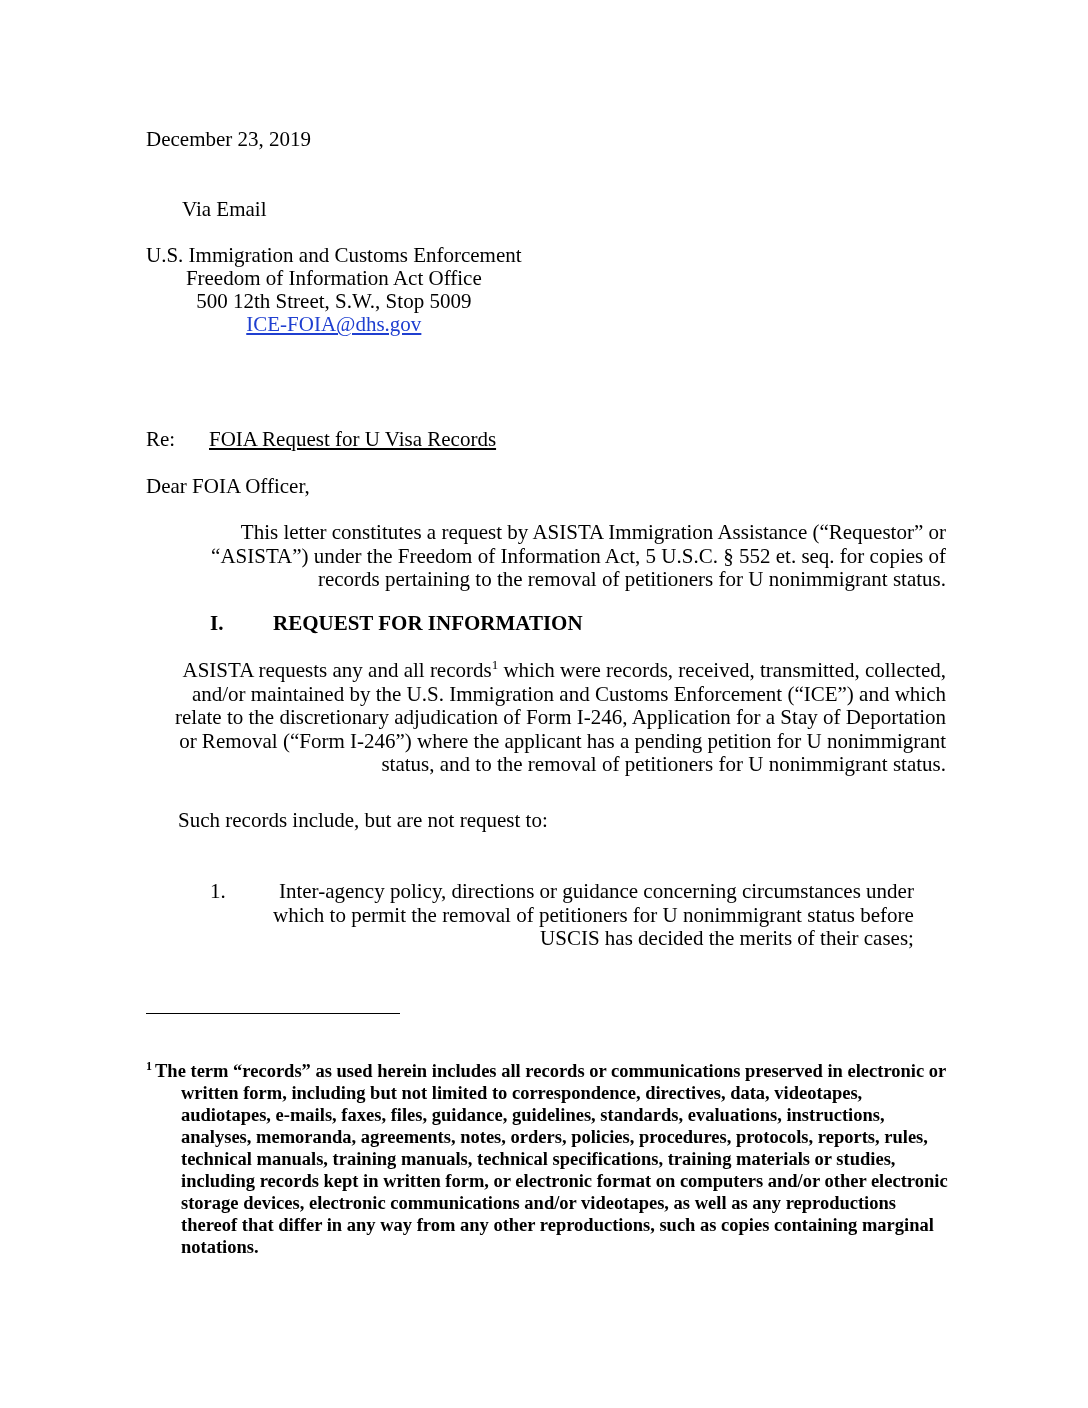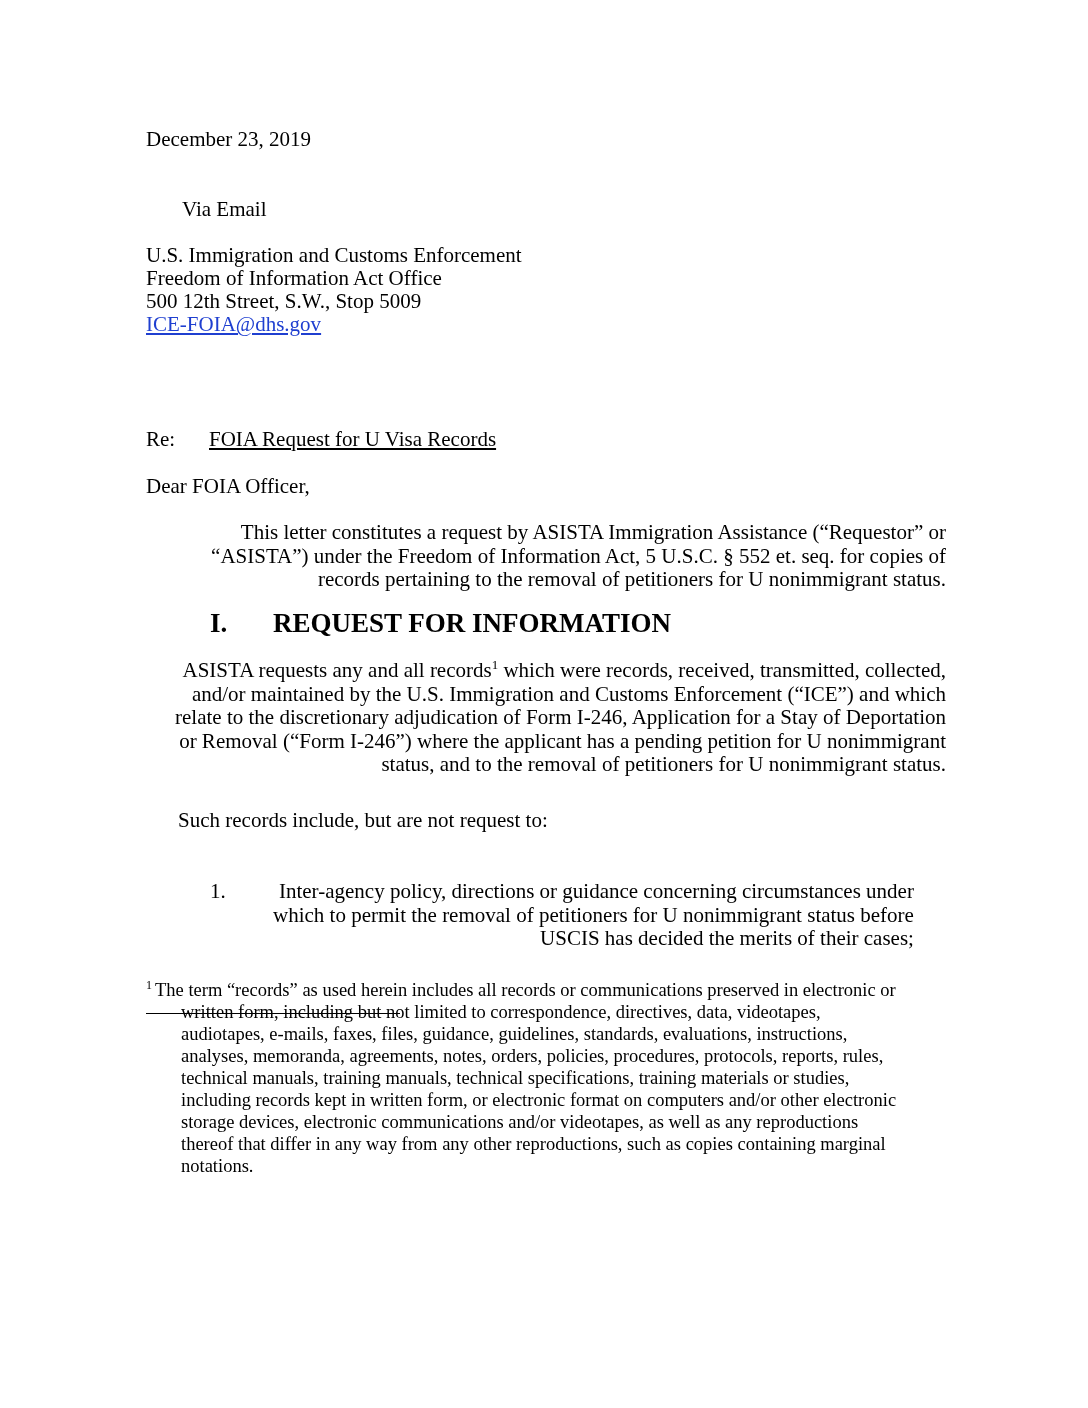"U.S. Immigration and Customs Enforcement" .address div { text-align: none -> center }
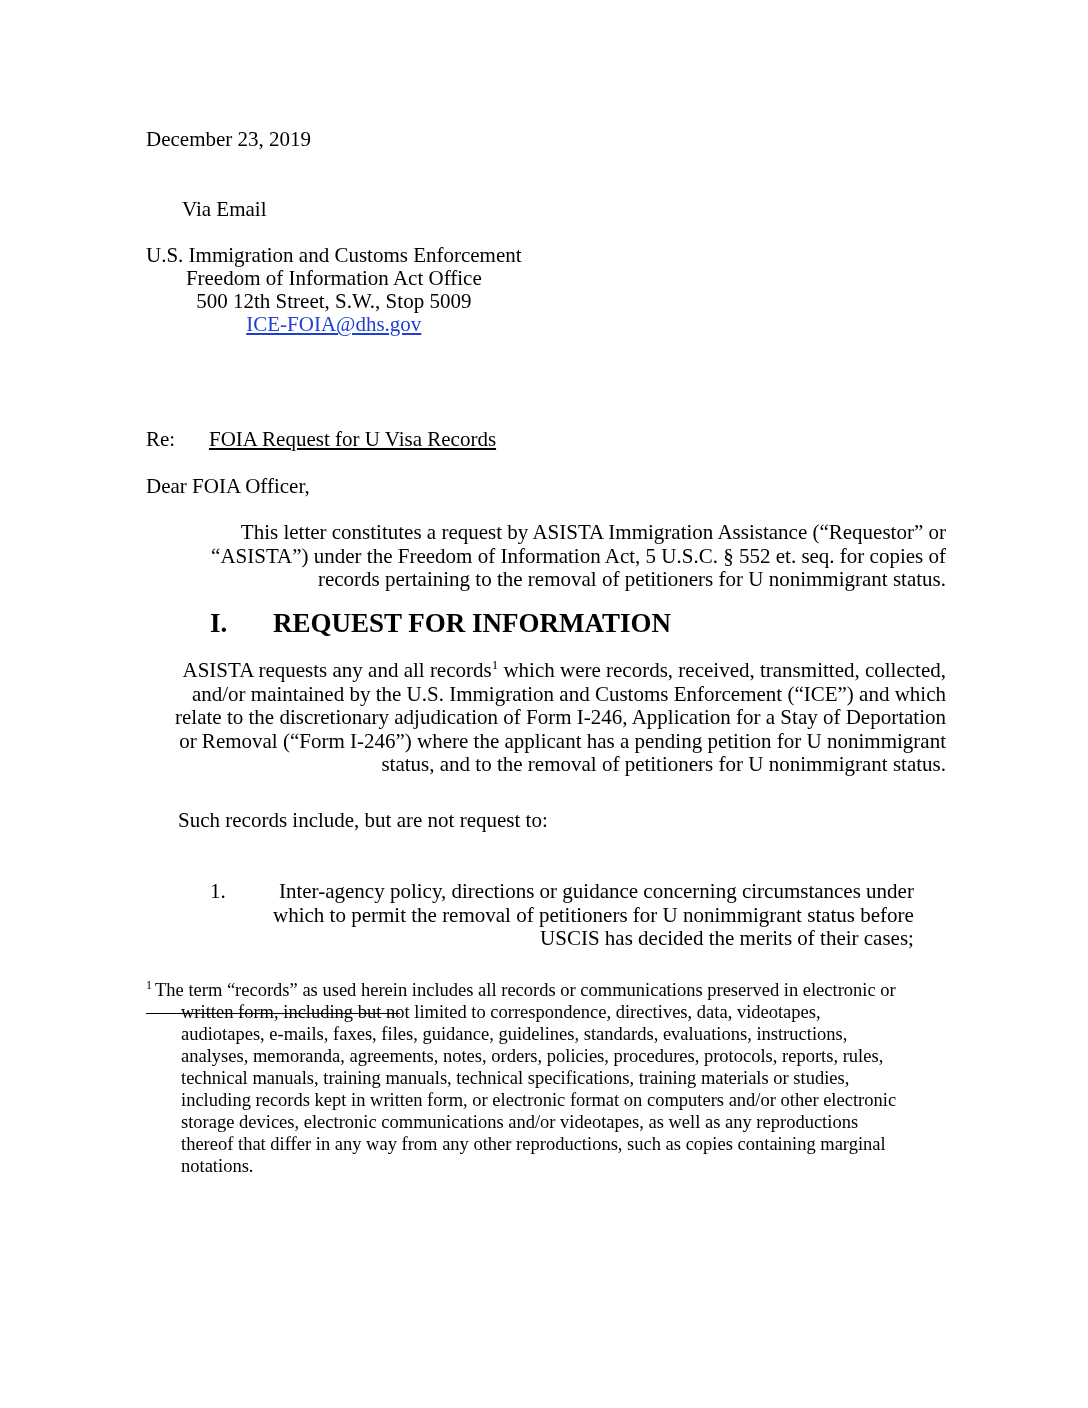"I. REQUEST FOR INFORMATION" .heading { font-size: 27px -> 21px }
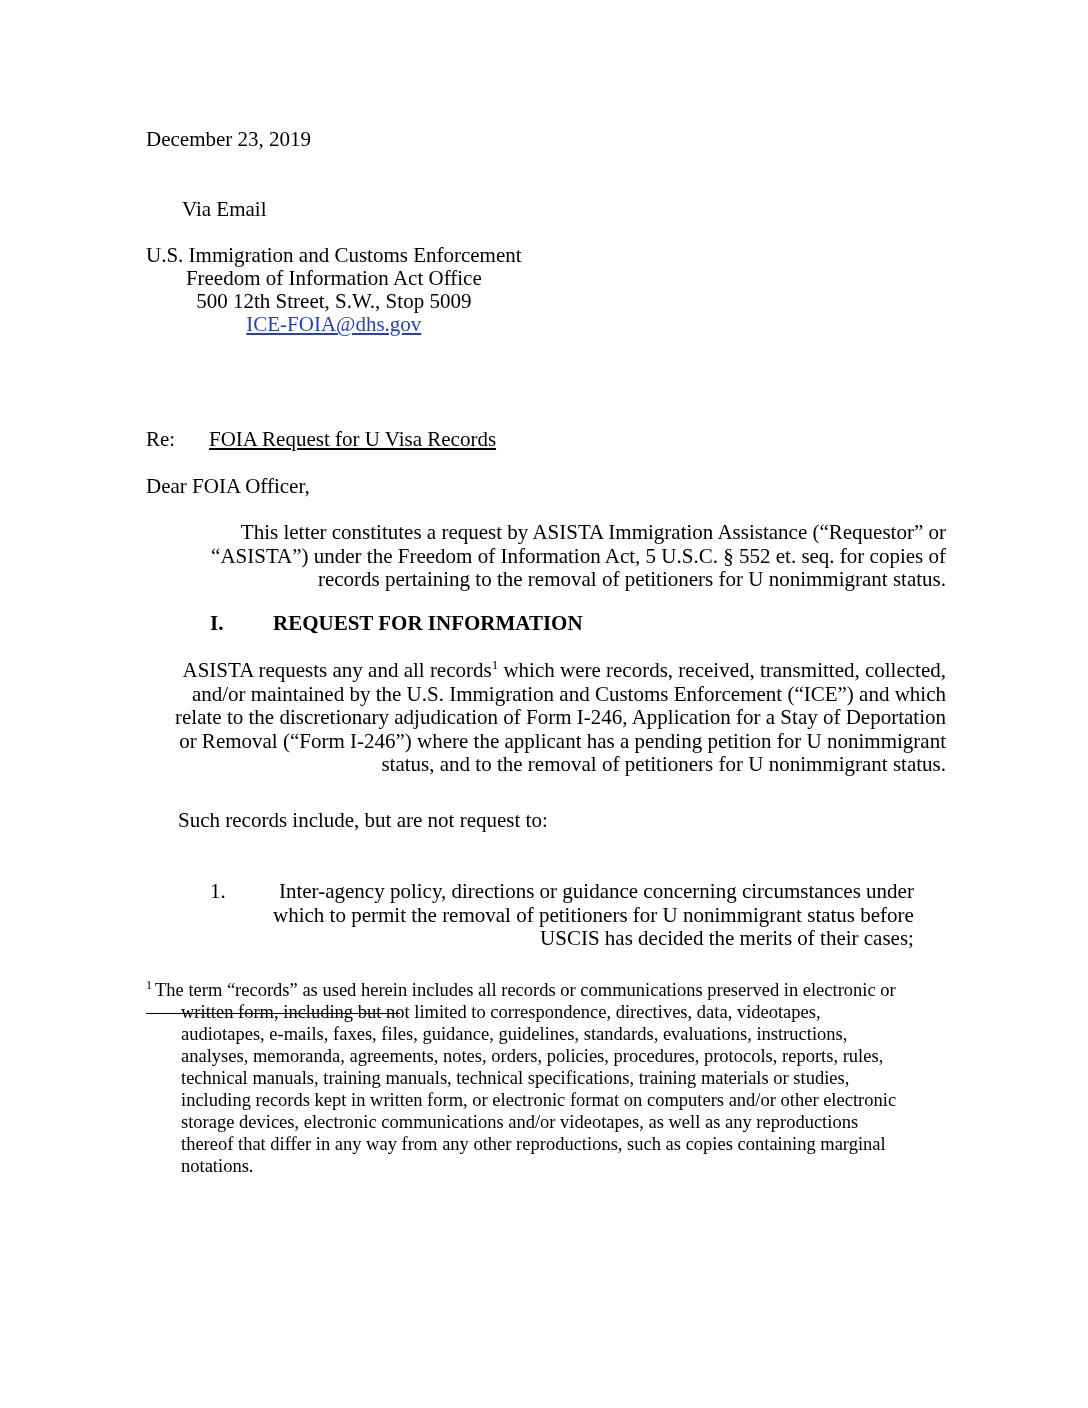"1 The term “records” as" .footnote { font-weight: none -> bold; top: 979px -> 1060px }
